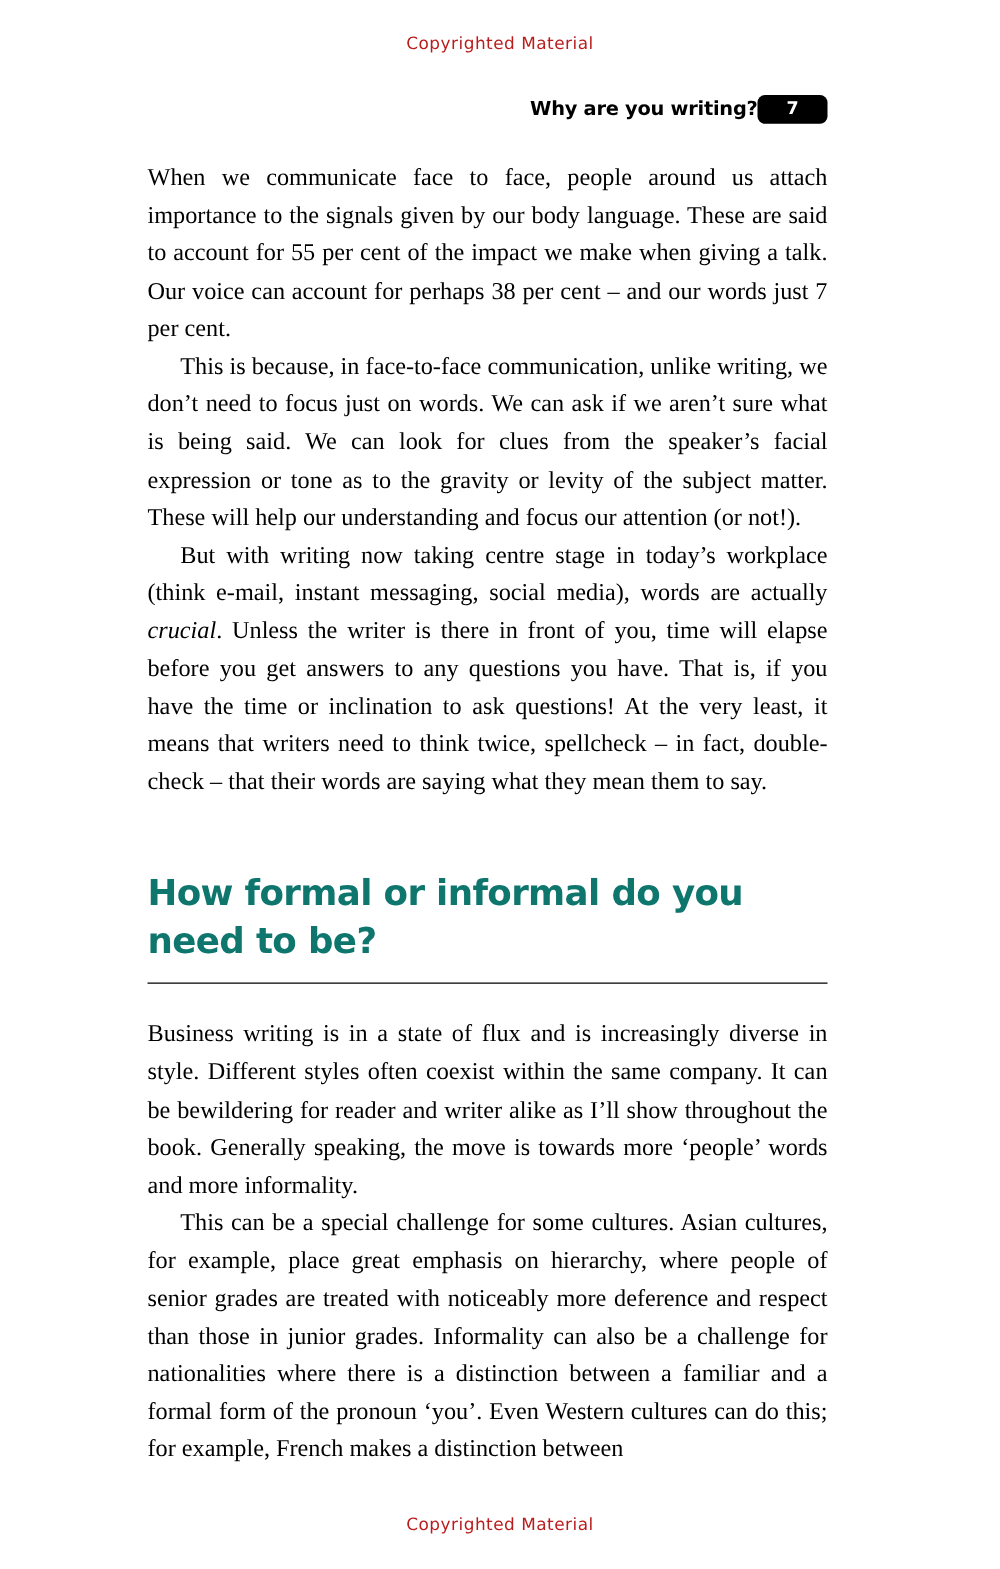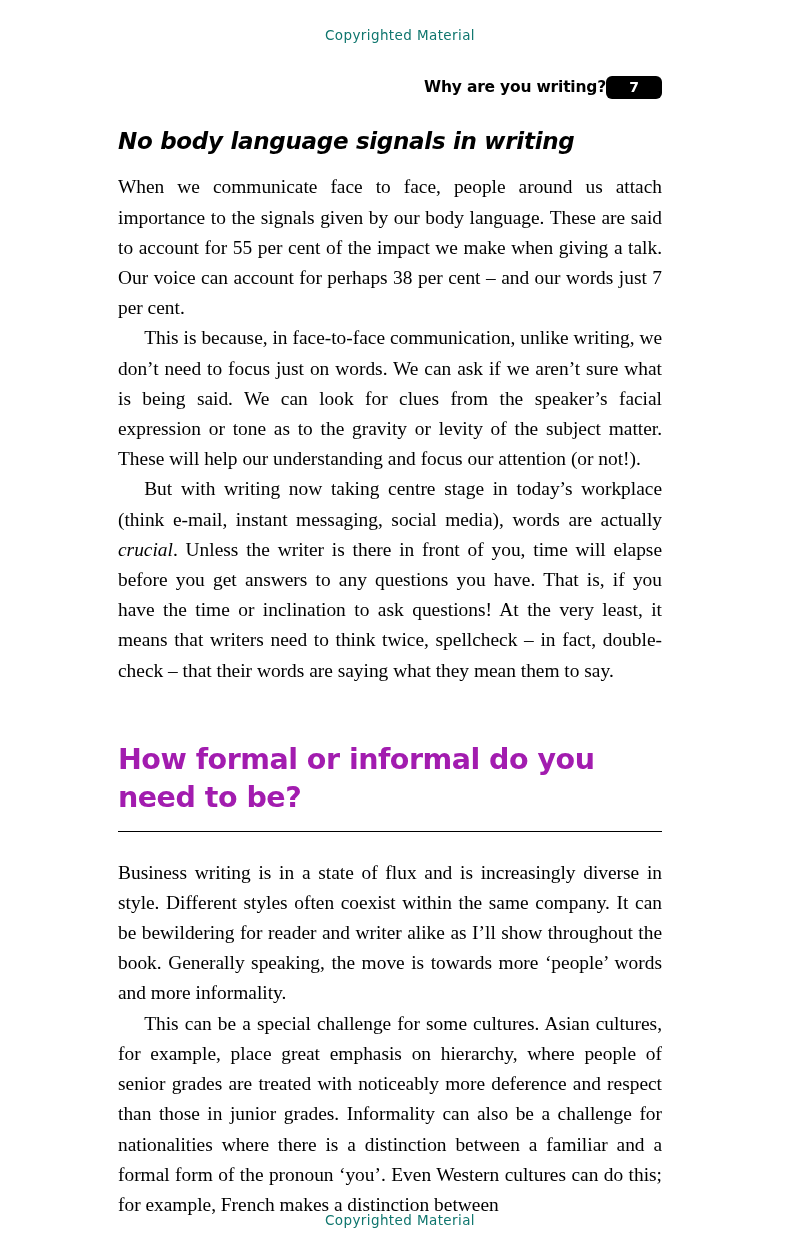"Copyrighted Material" .watermark { color: #0f766e -> #b91c1c }
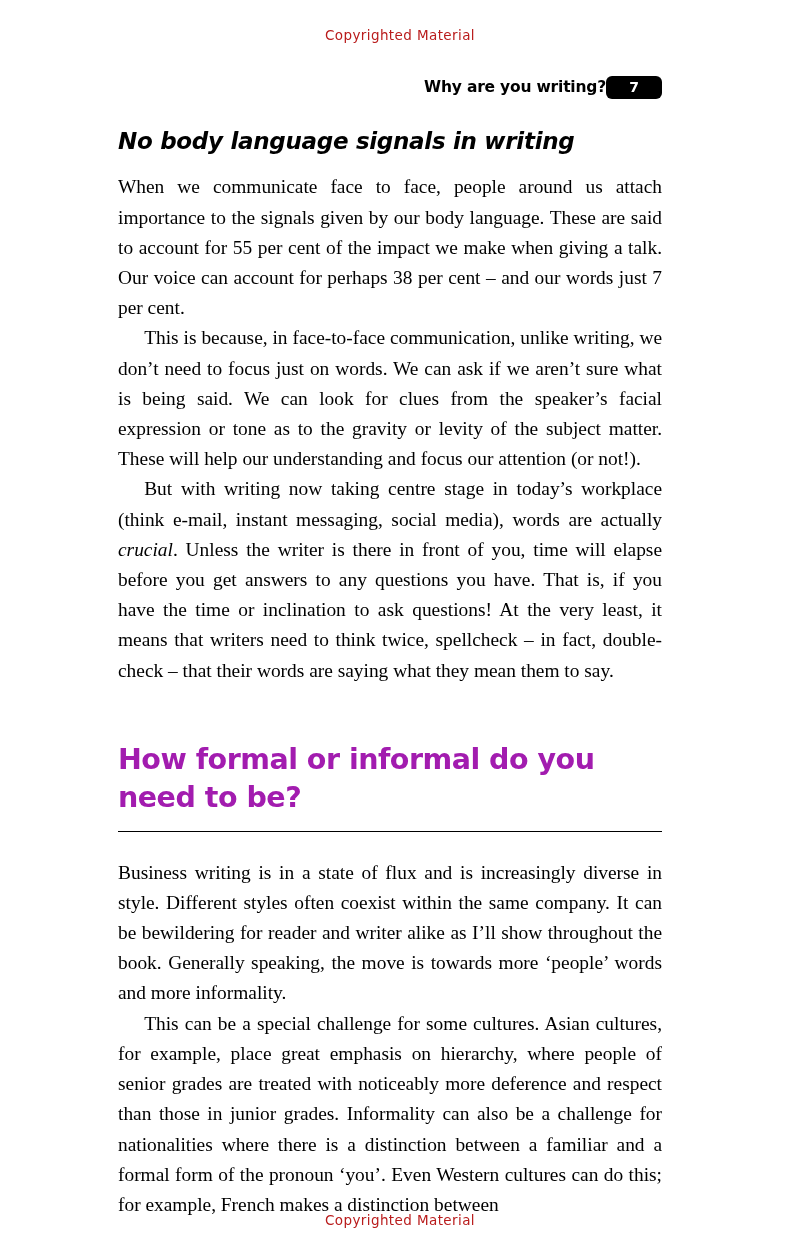"No body language signals in" h2.heading-sub { html: <h2>No body language signals in writing</h2> -> none }
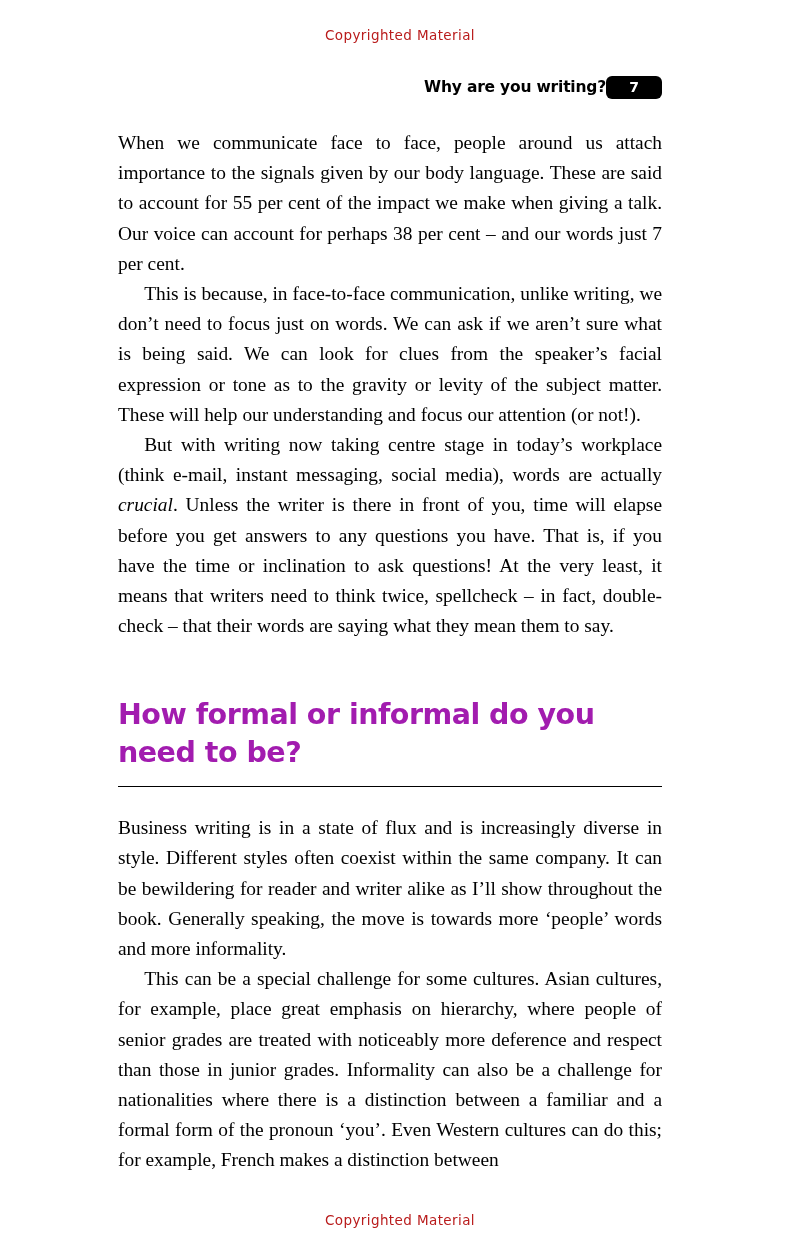"How formal or informal do" .heading-main { color: #a21caf -> #0f766e }
